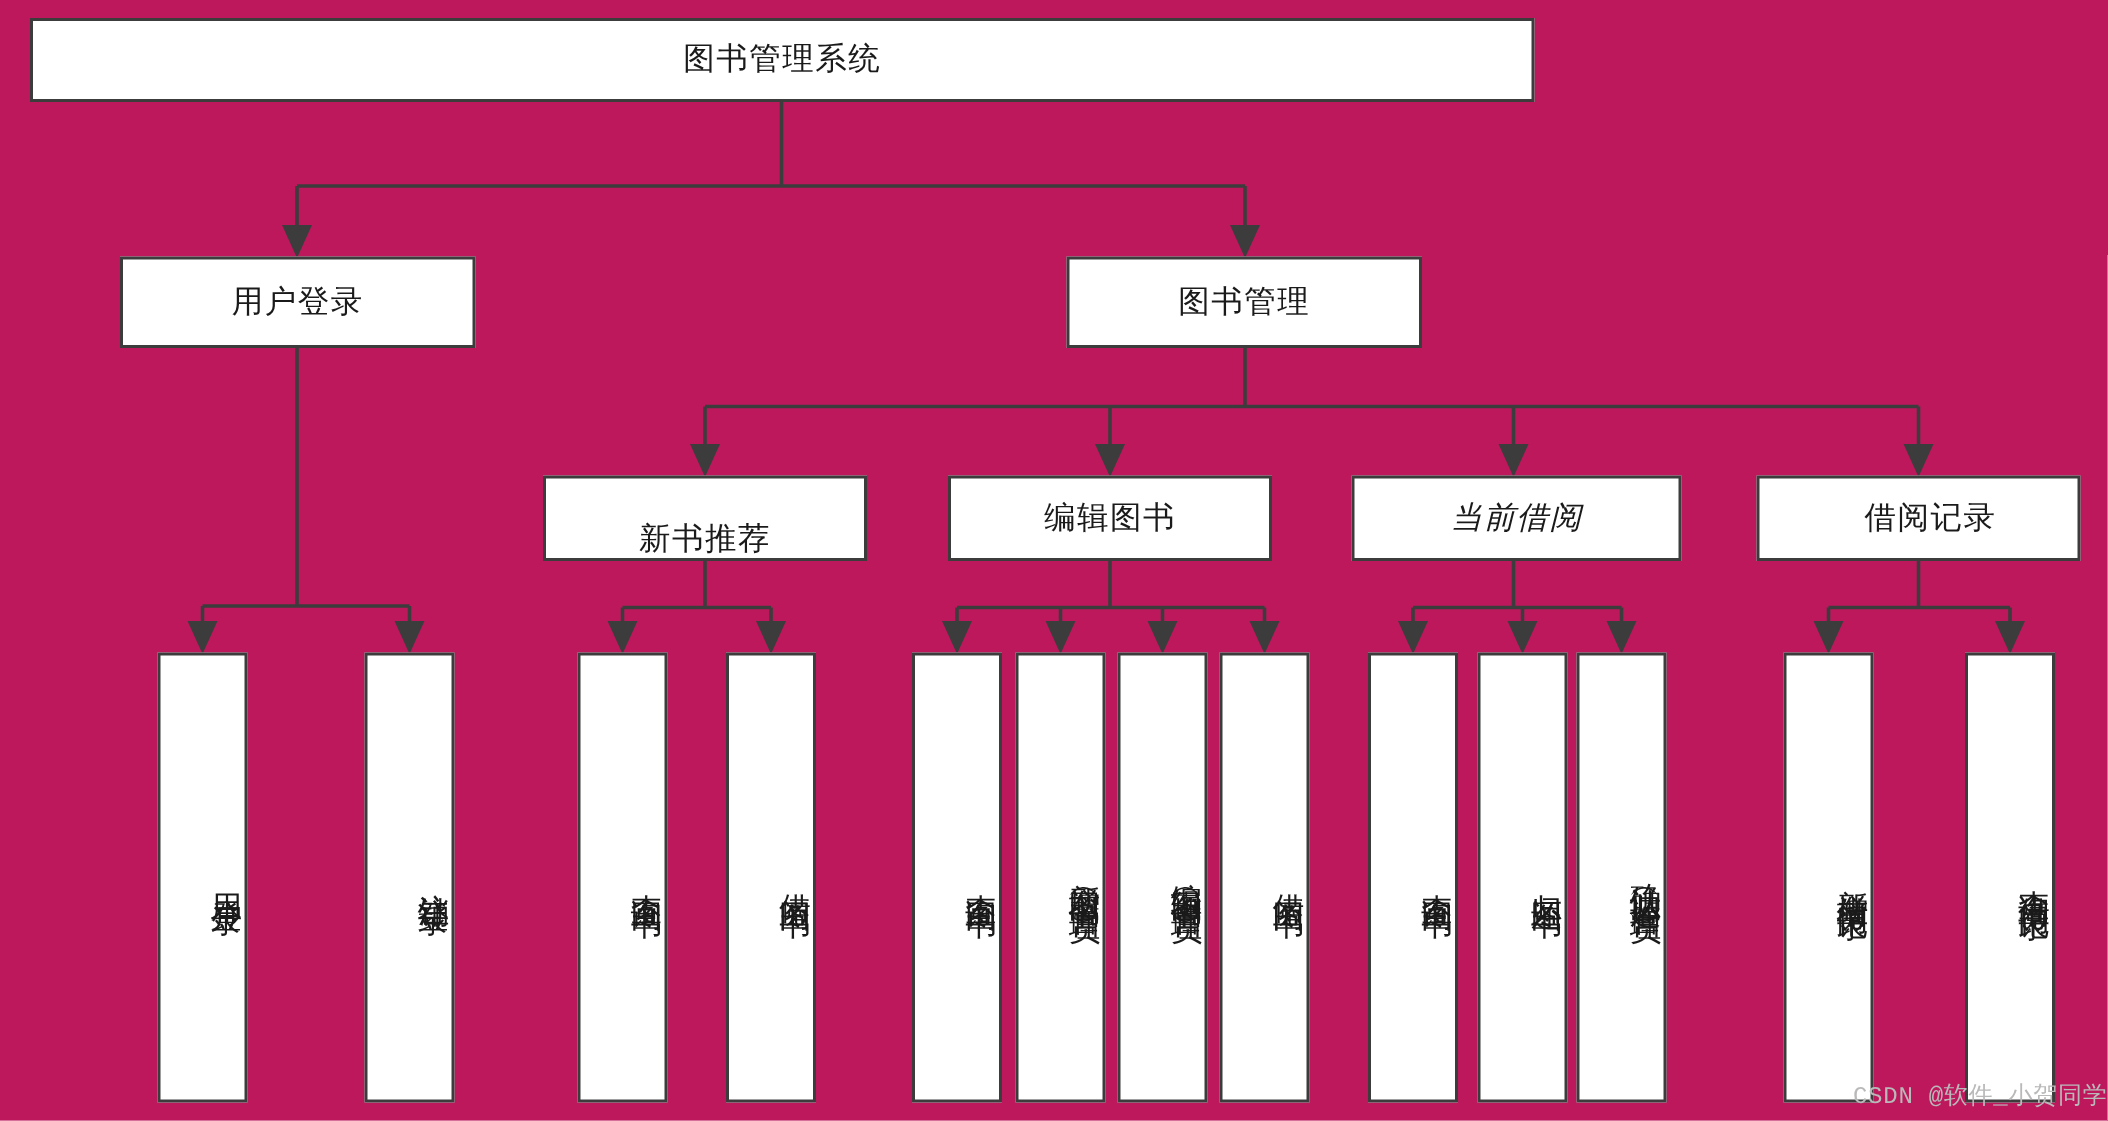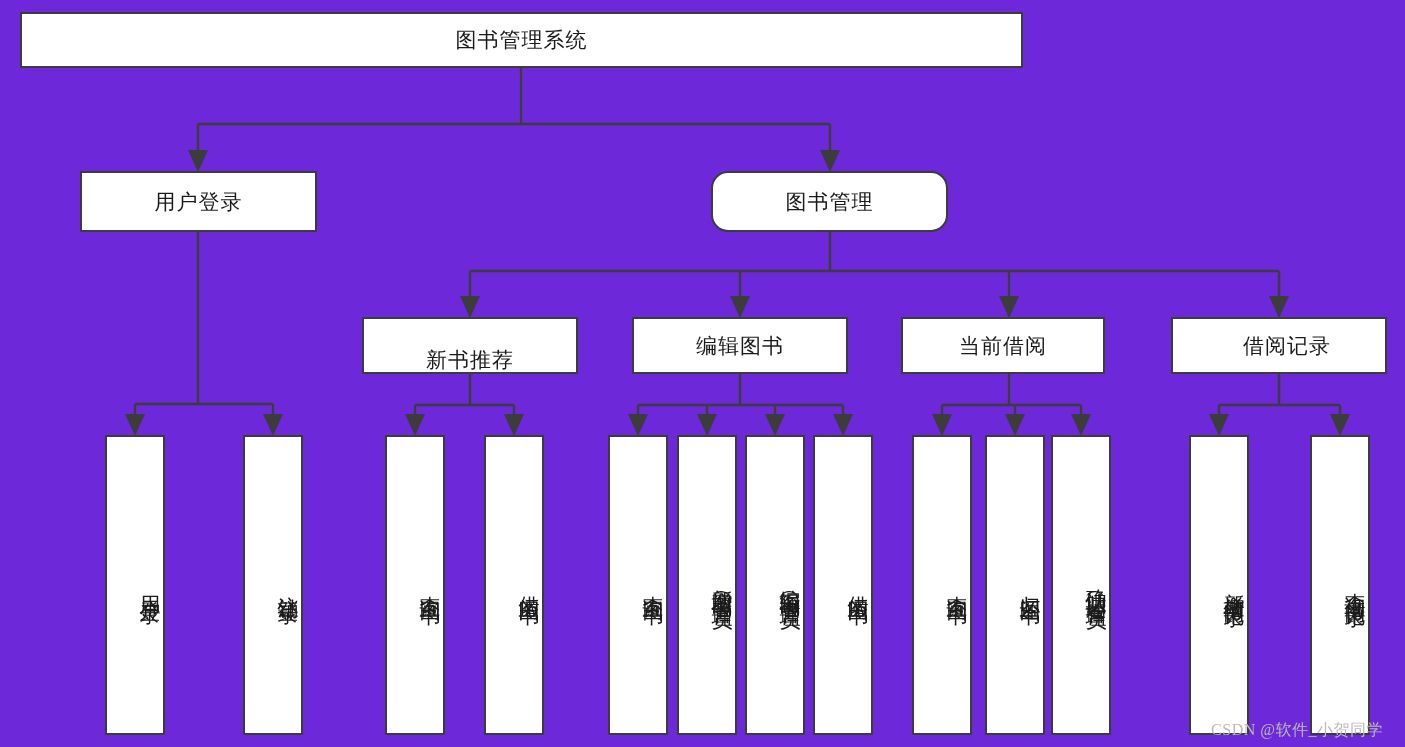"图书管理系统" #diagram-root { background: #6d28d9 -> #be185d }
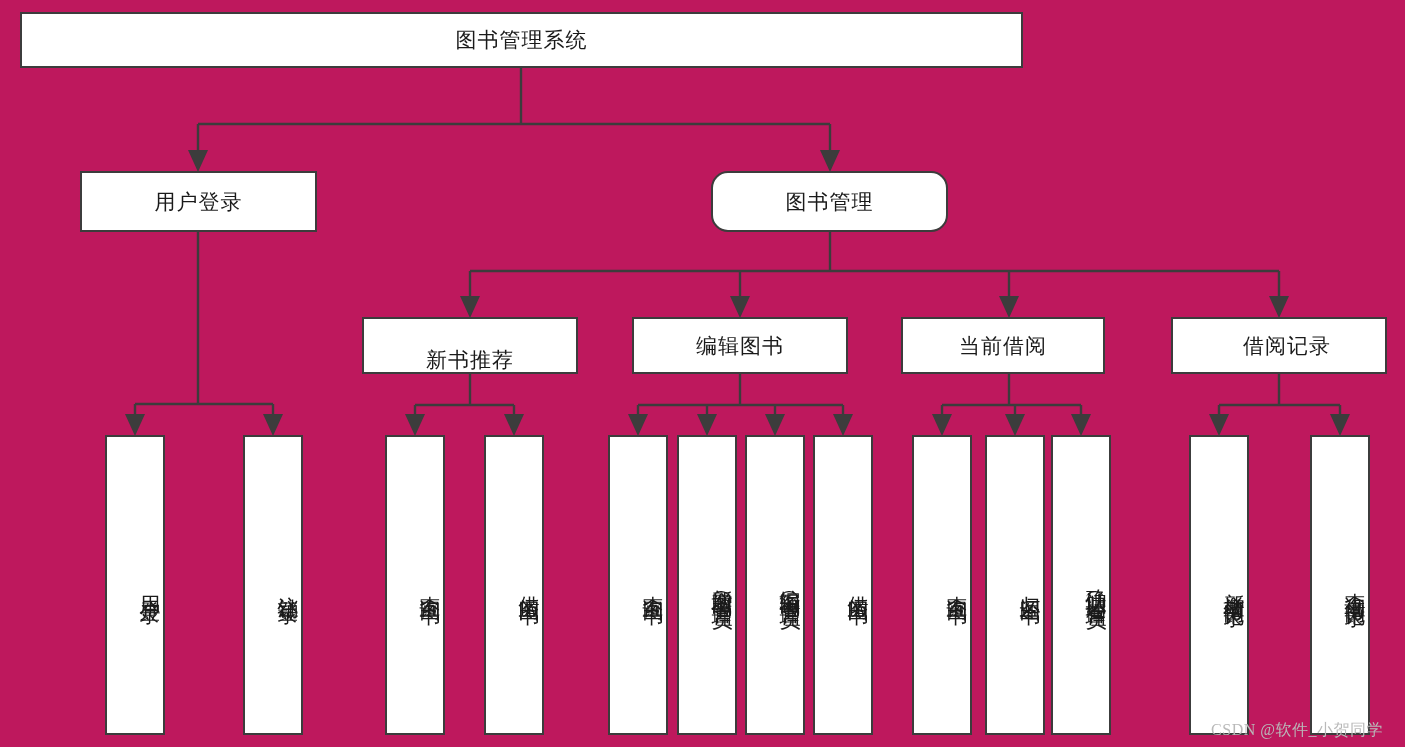"图书管理" div.node { border-radius: 17px -> none }
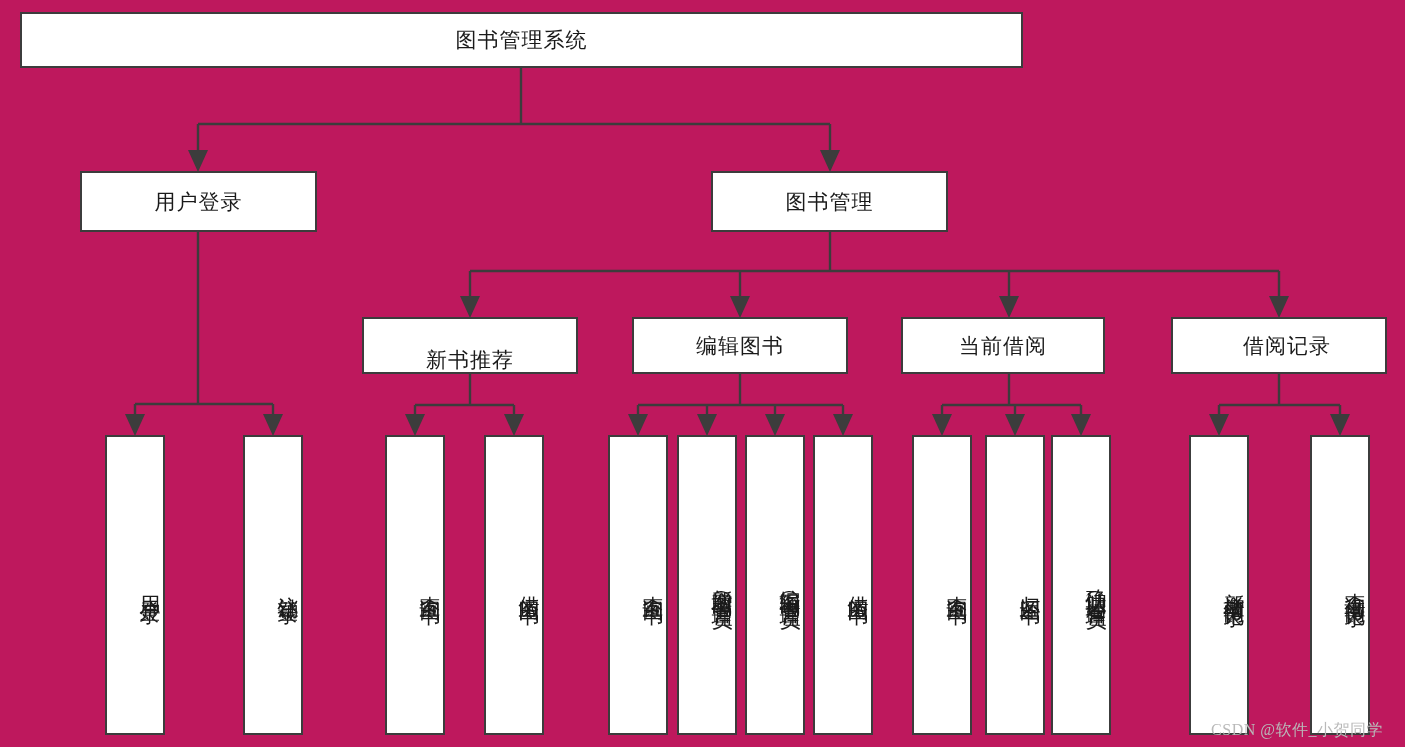"当前借阅" div.node { font-style: none -> italic; width: 204px -> 220px }
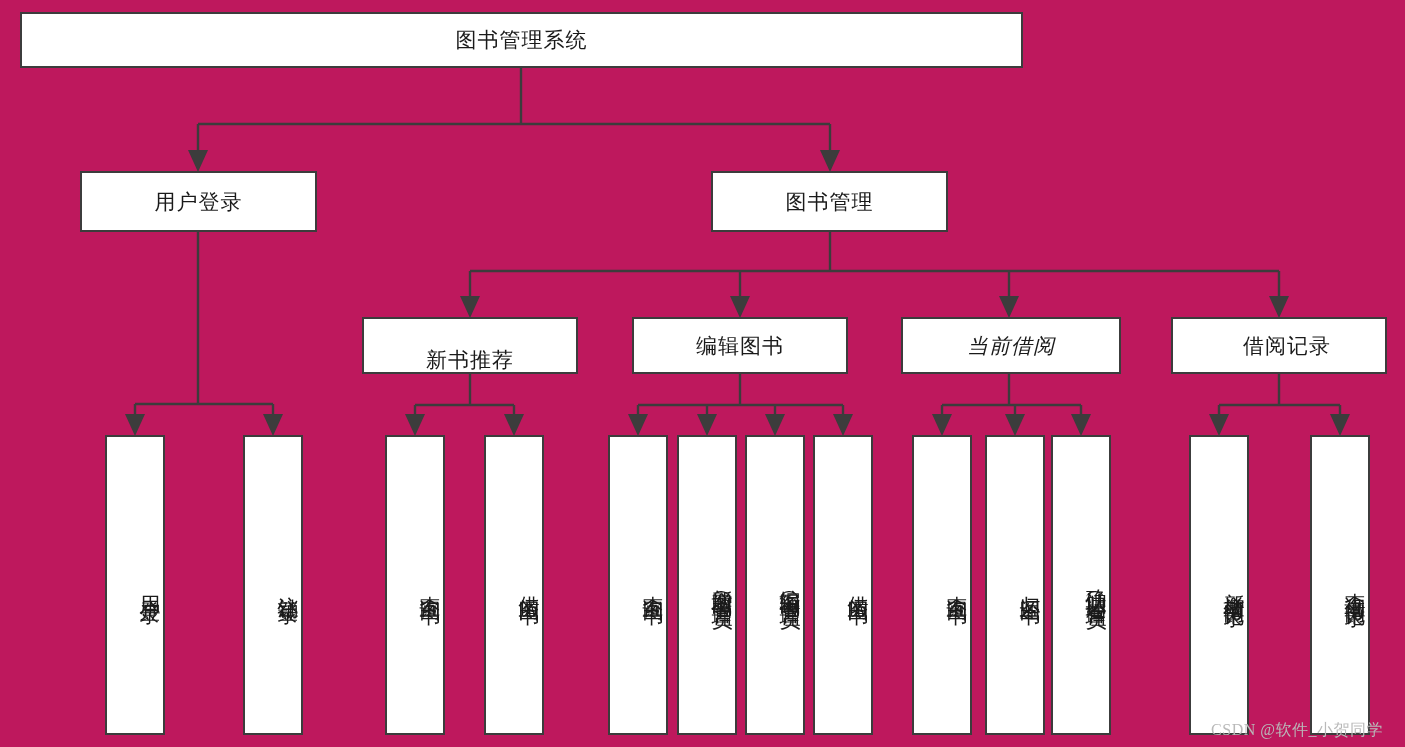"CSDN @软件_小贺同学" .watermark { font-family: Liberation Serif, serif -> Liberation Mono, monospace; right: 22px -> 0 }
